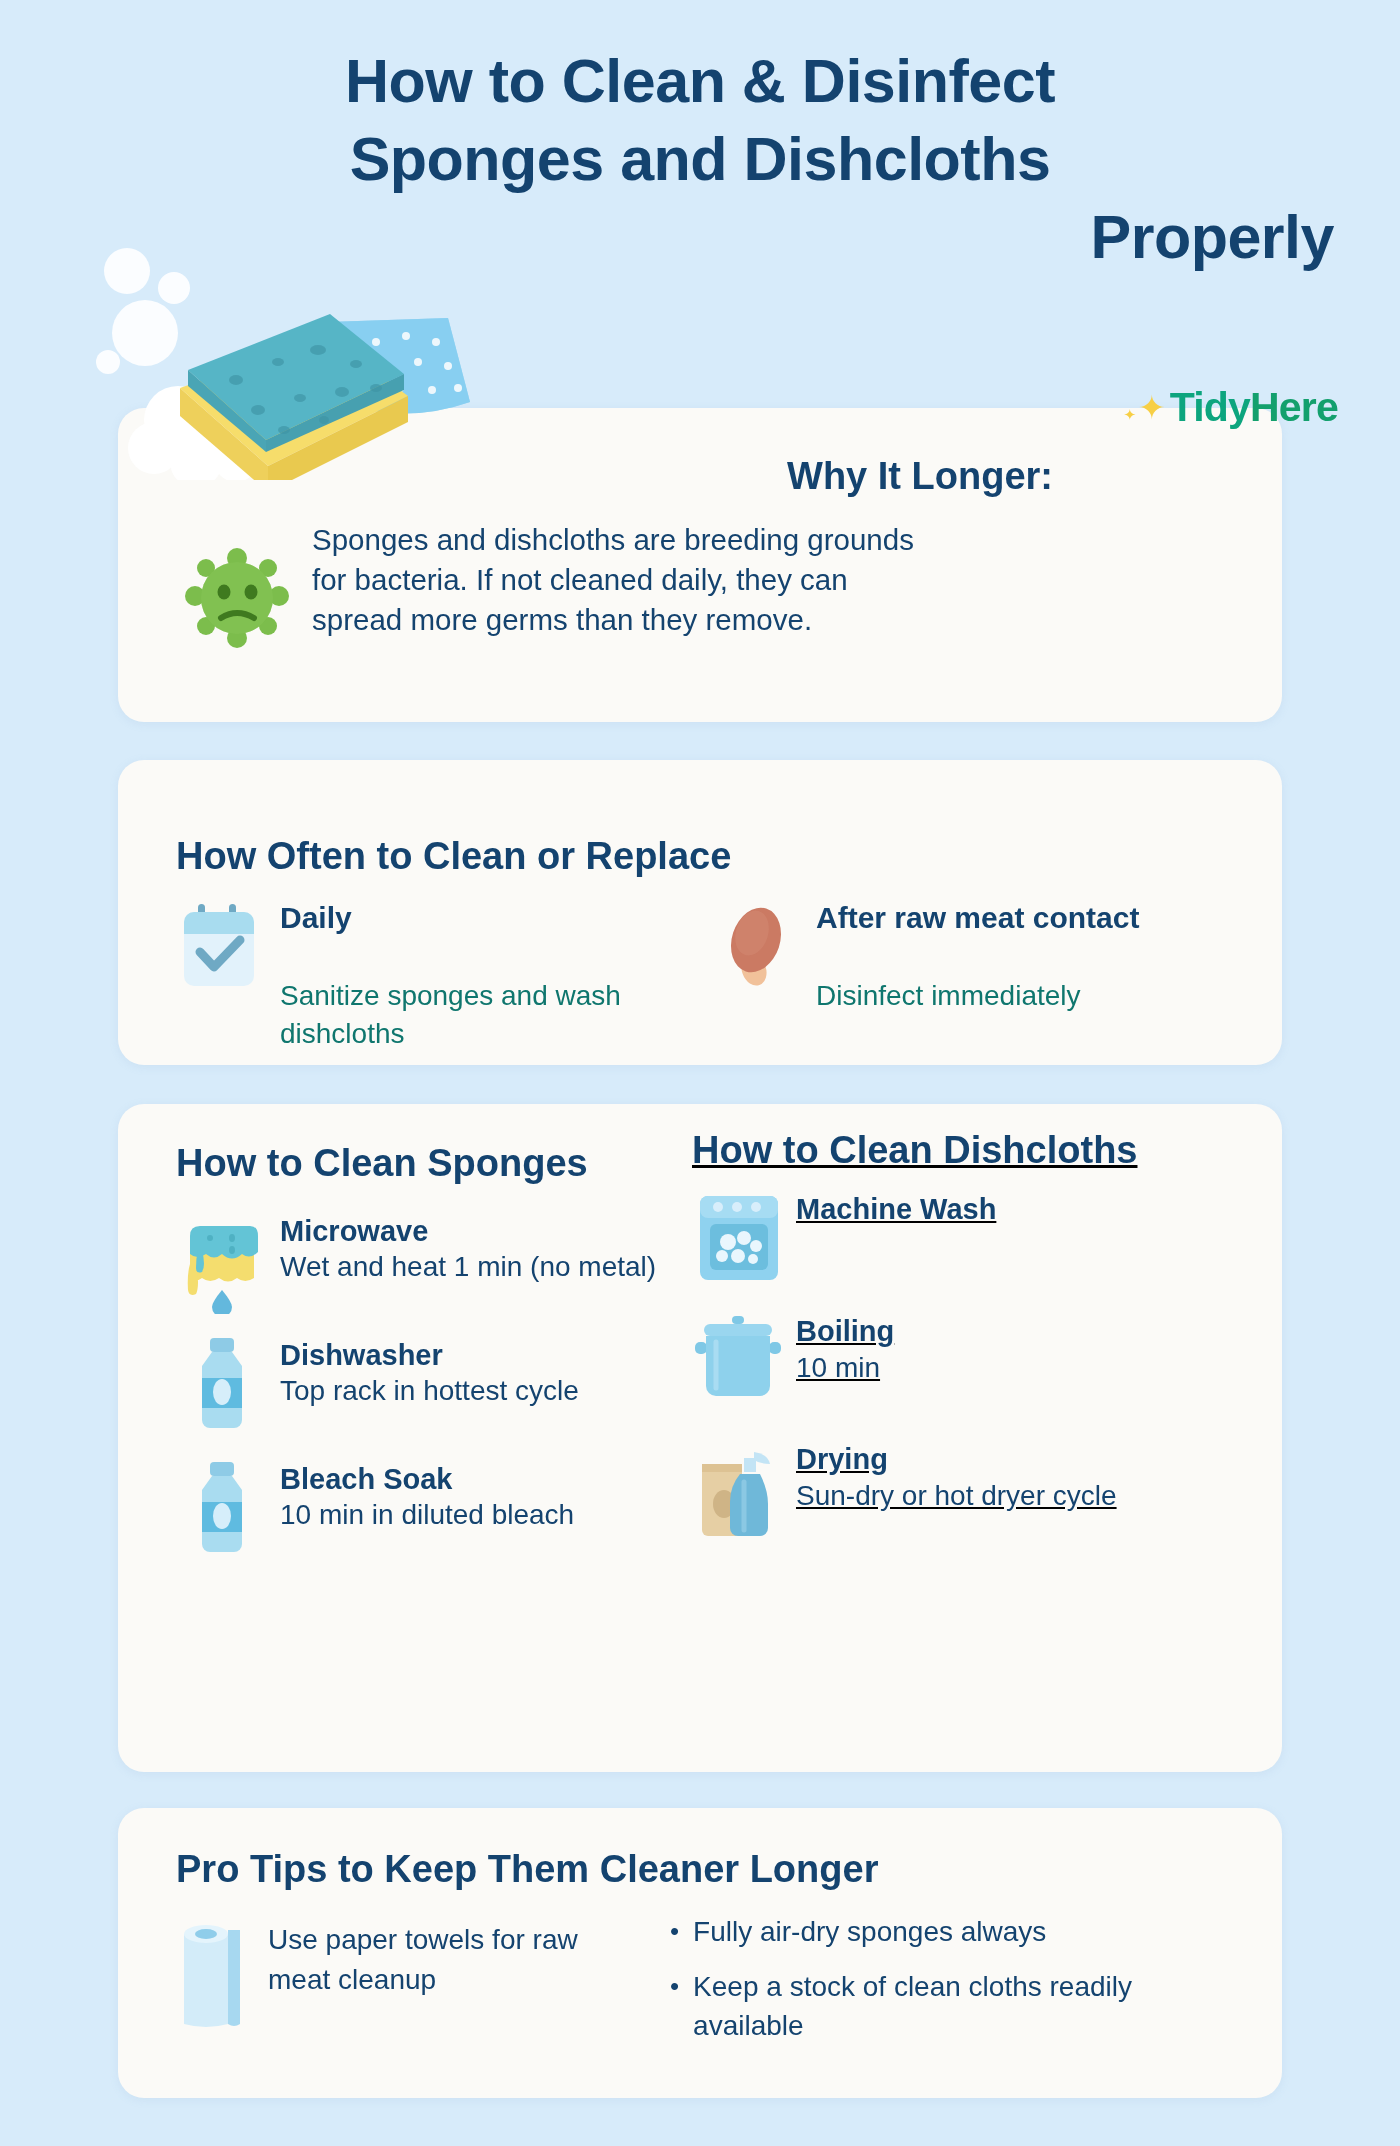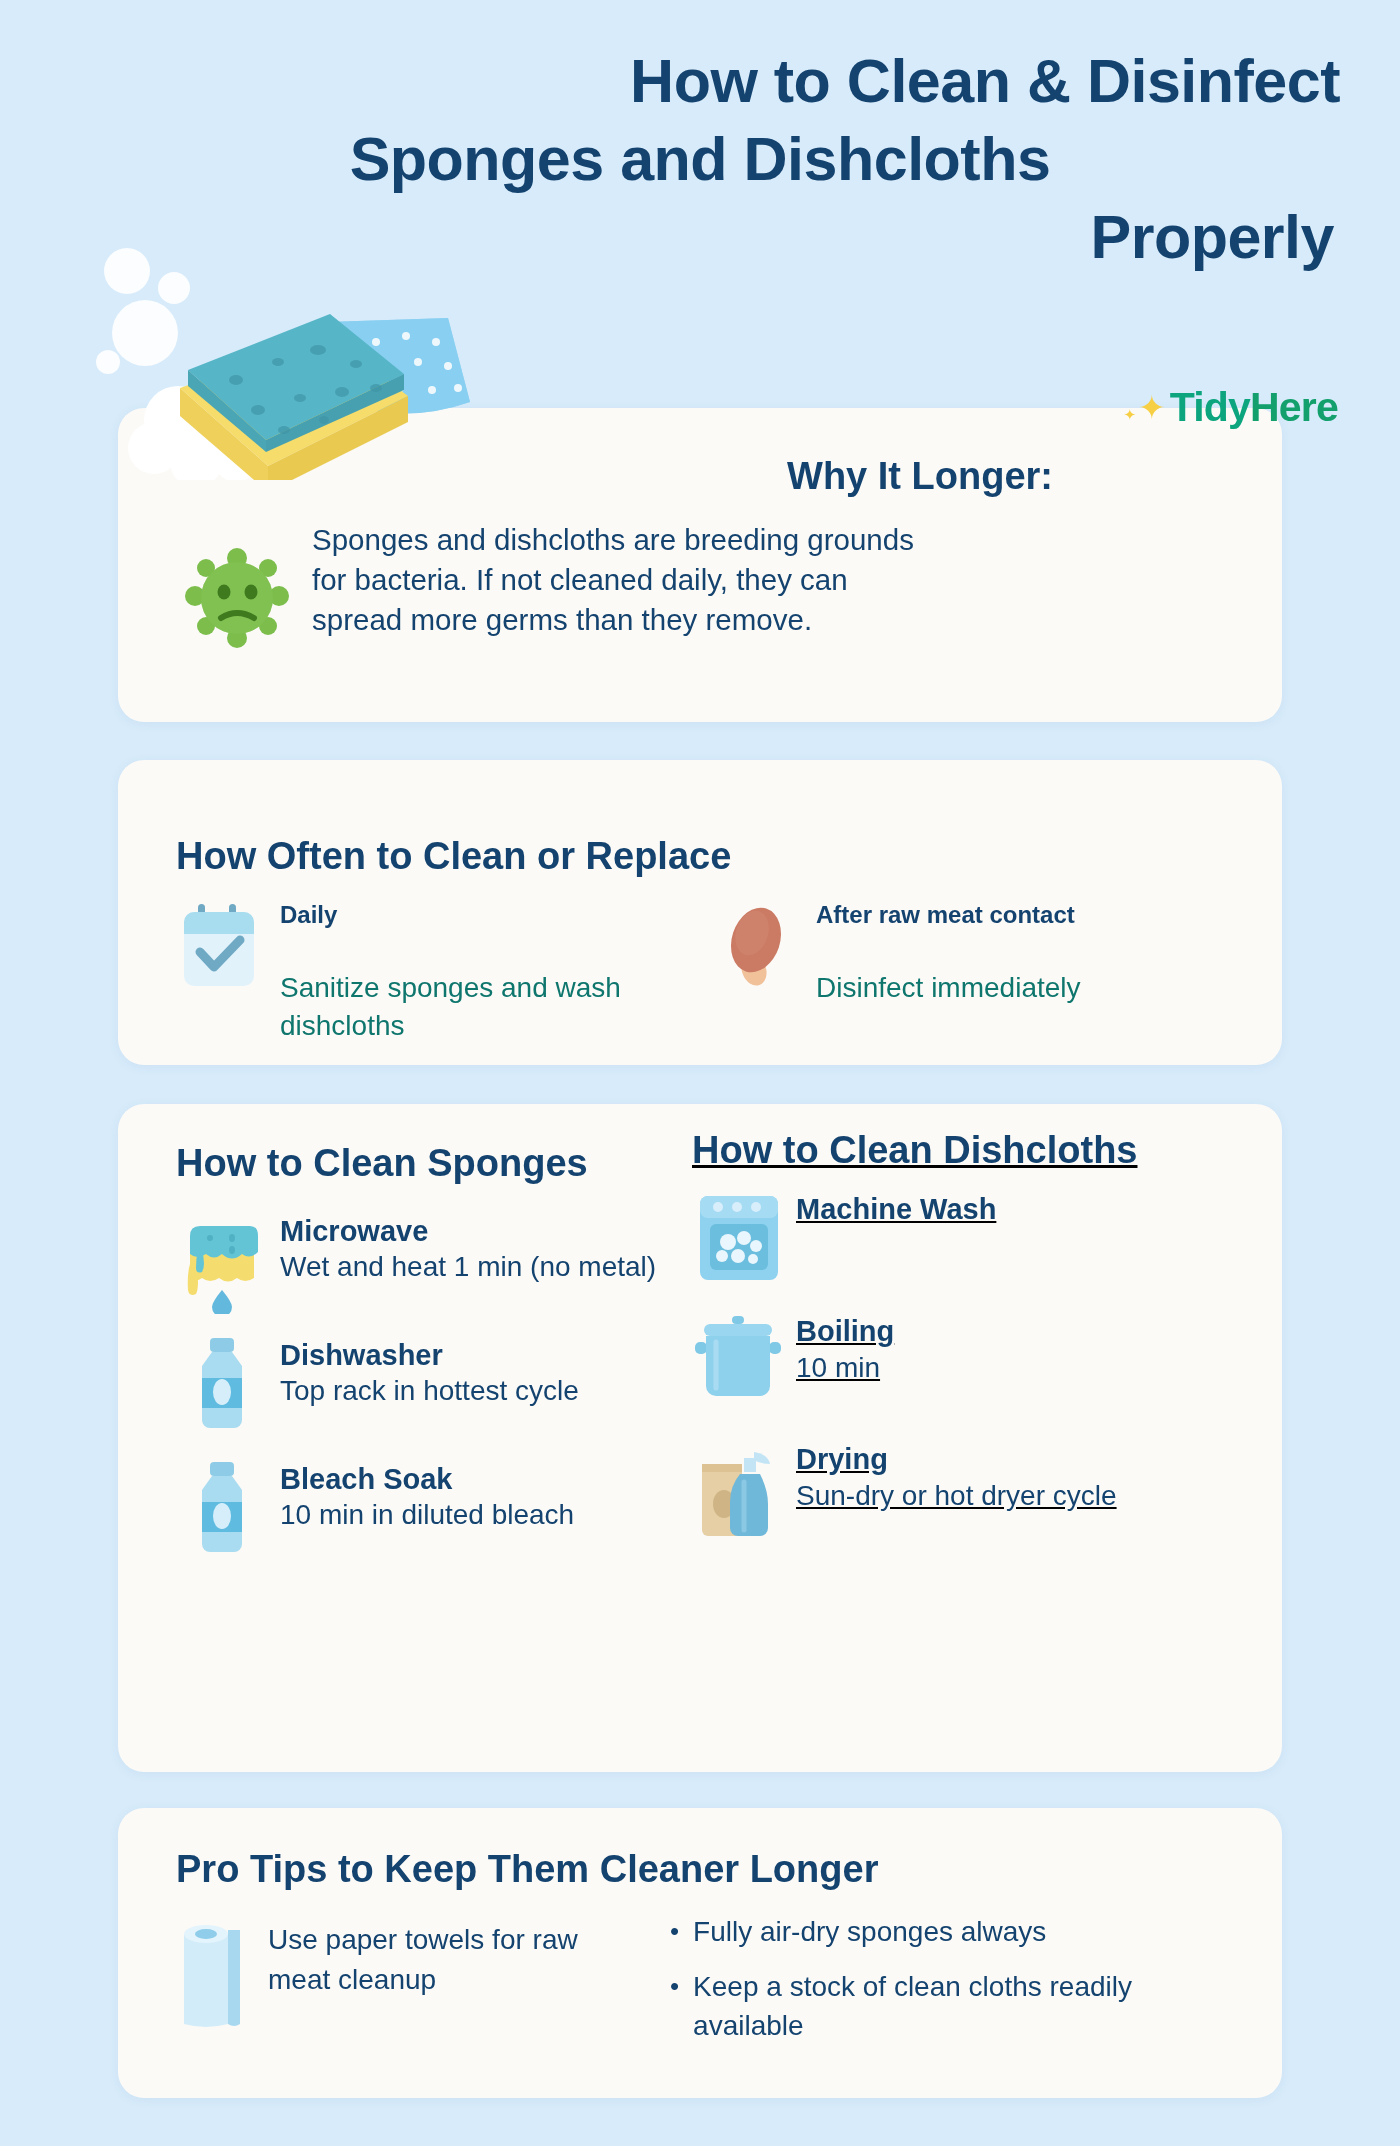"How to Clean & Disinfect" .title .ln1 { text-align: none -> center }
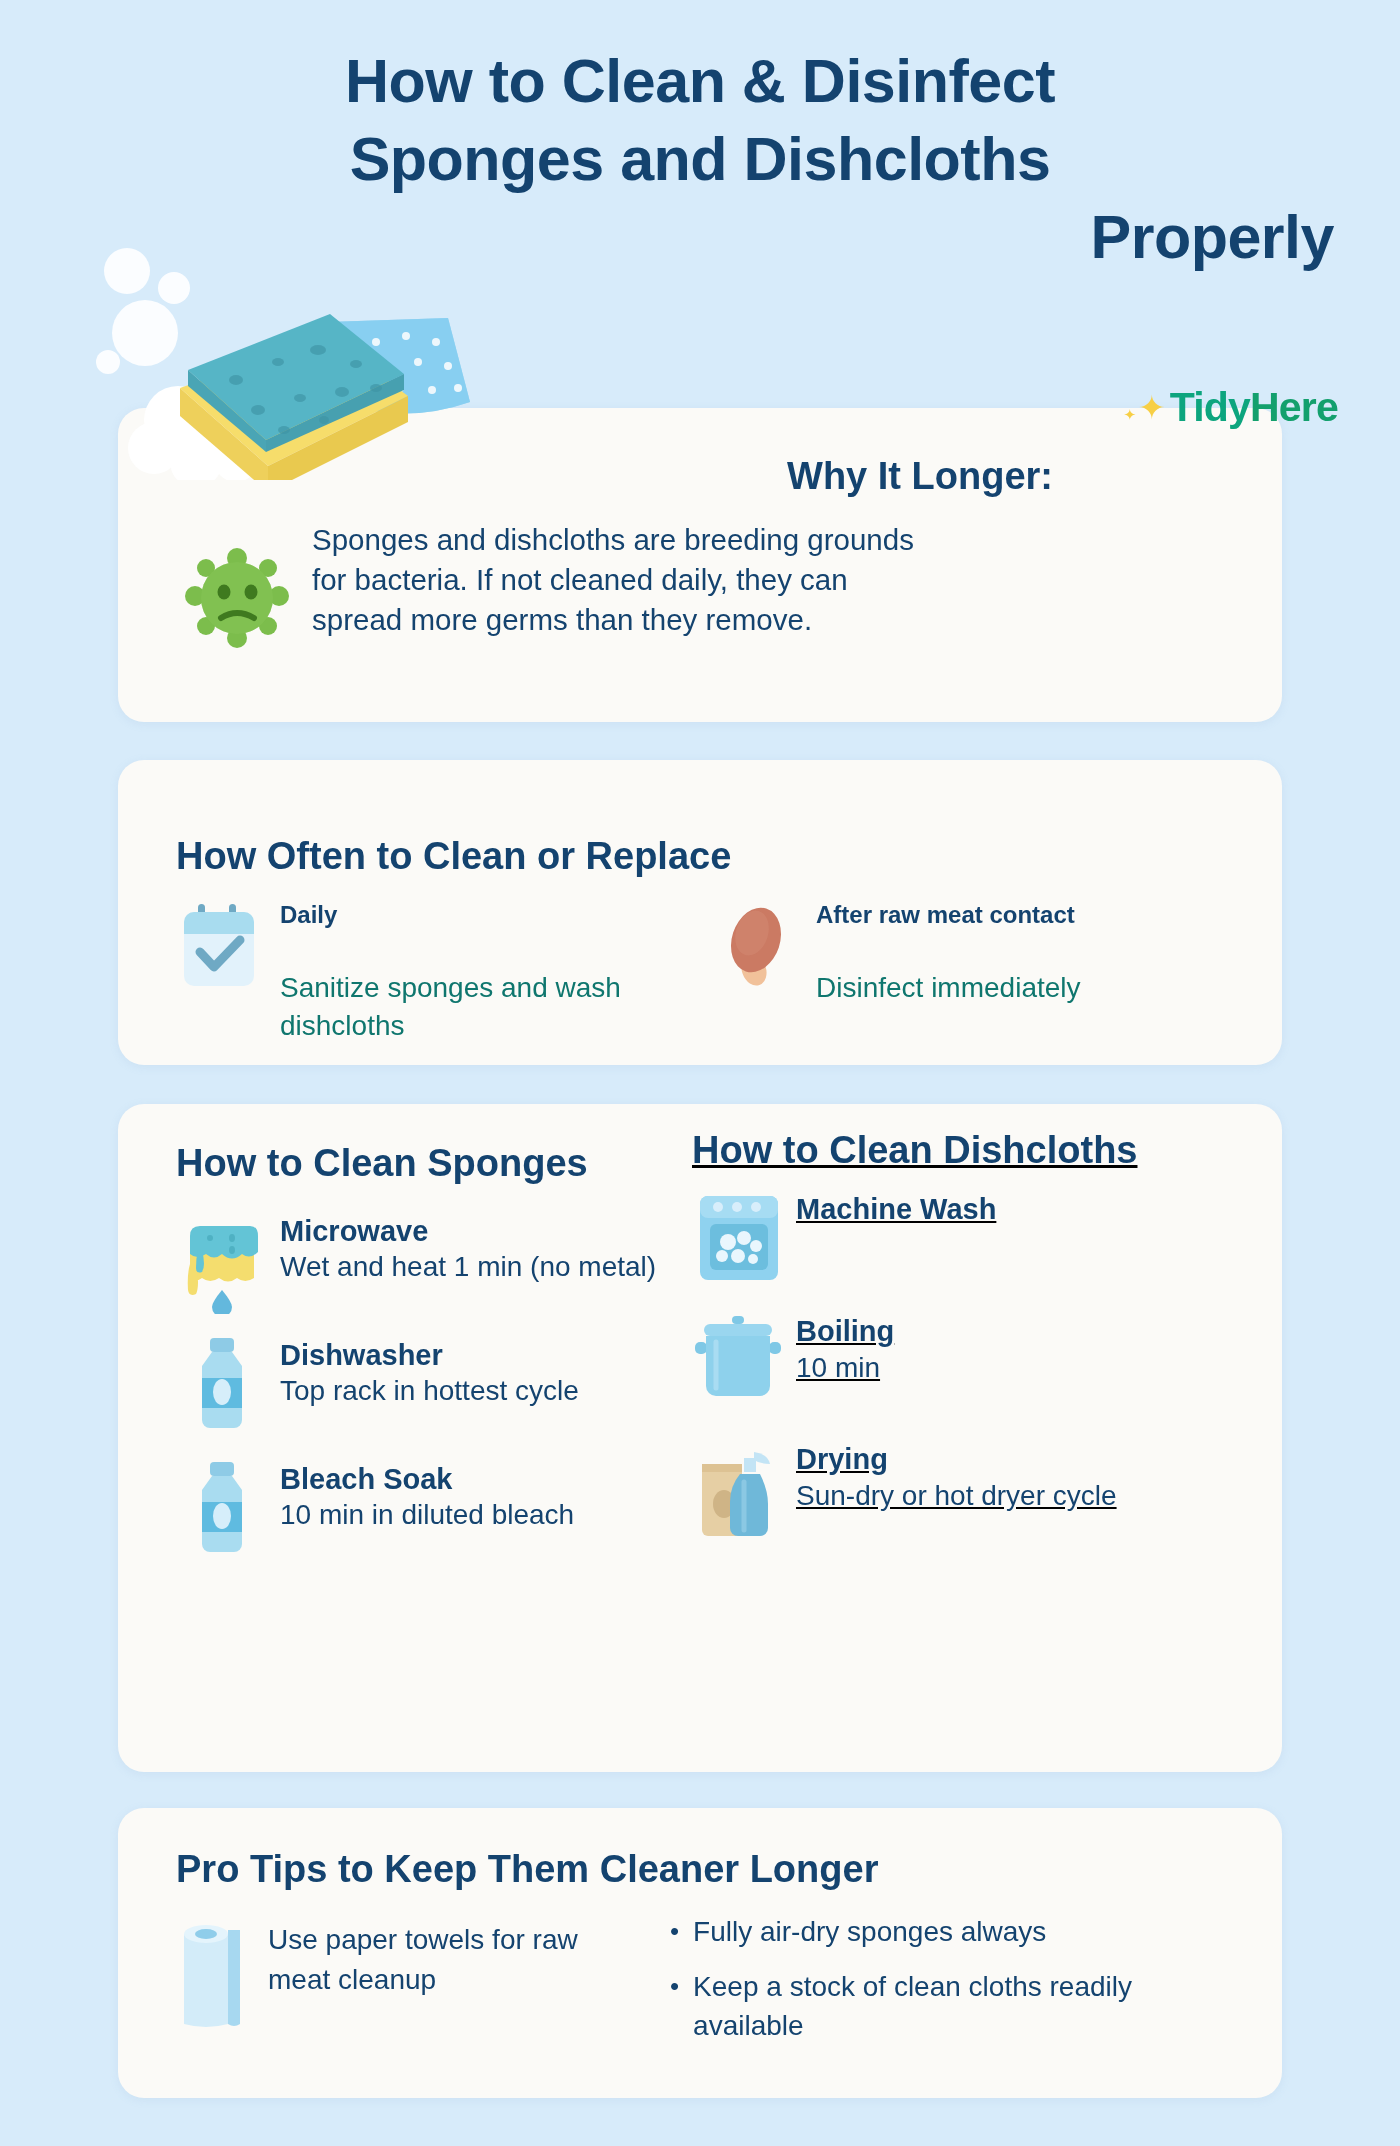"Daily" .often-t { font-size: 24px -> 30px }
